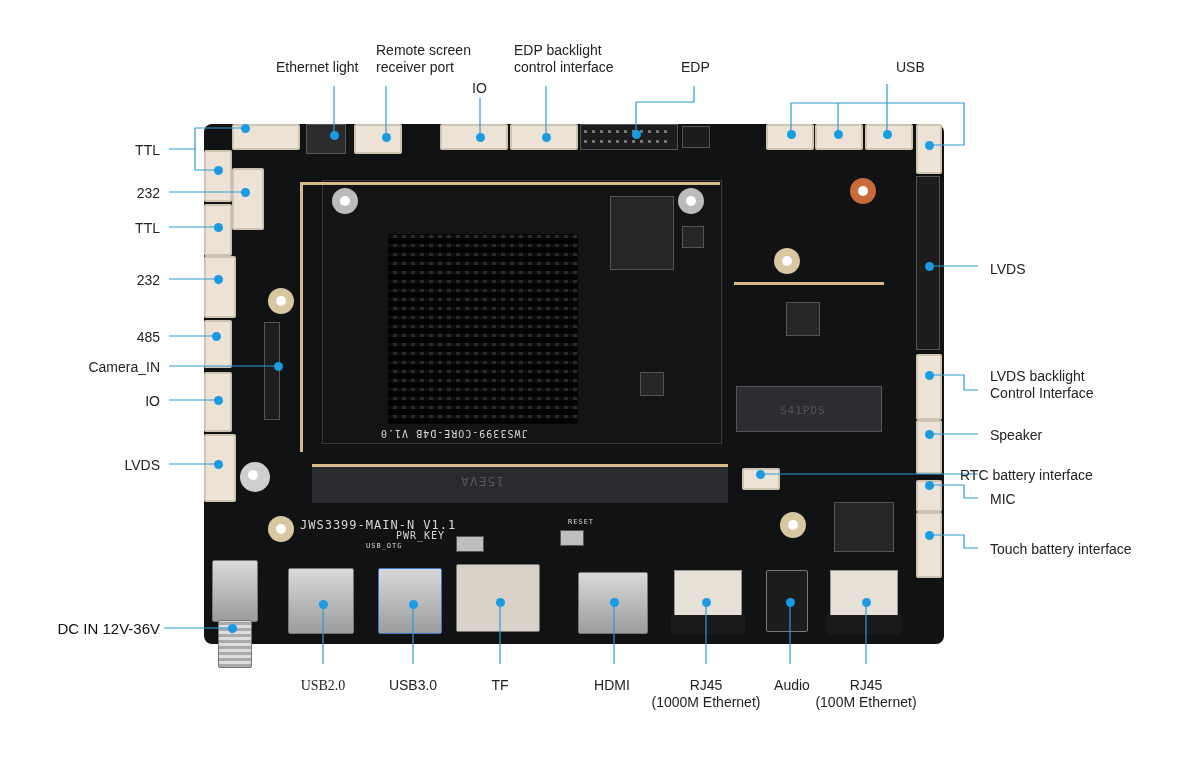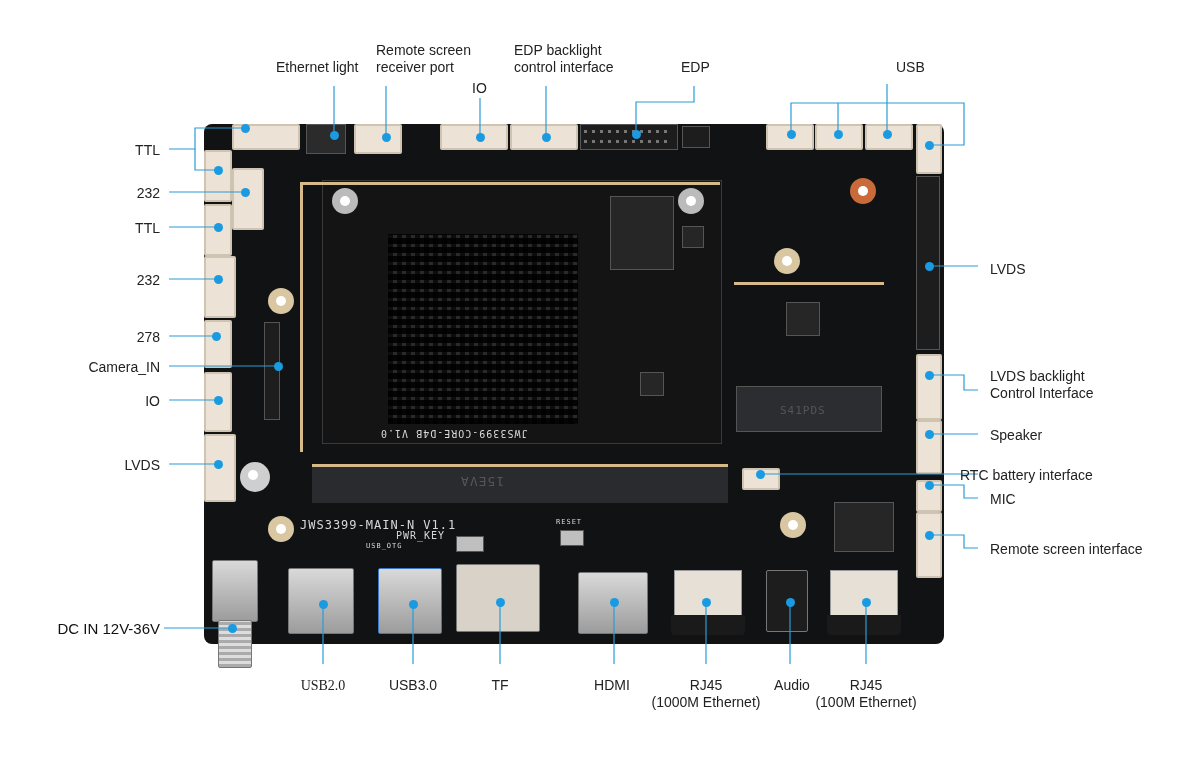"278" div.lbl { text: 278 -> 485 }
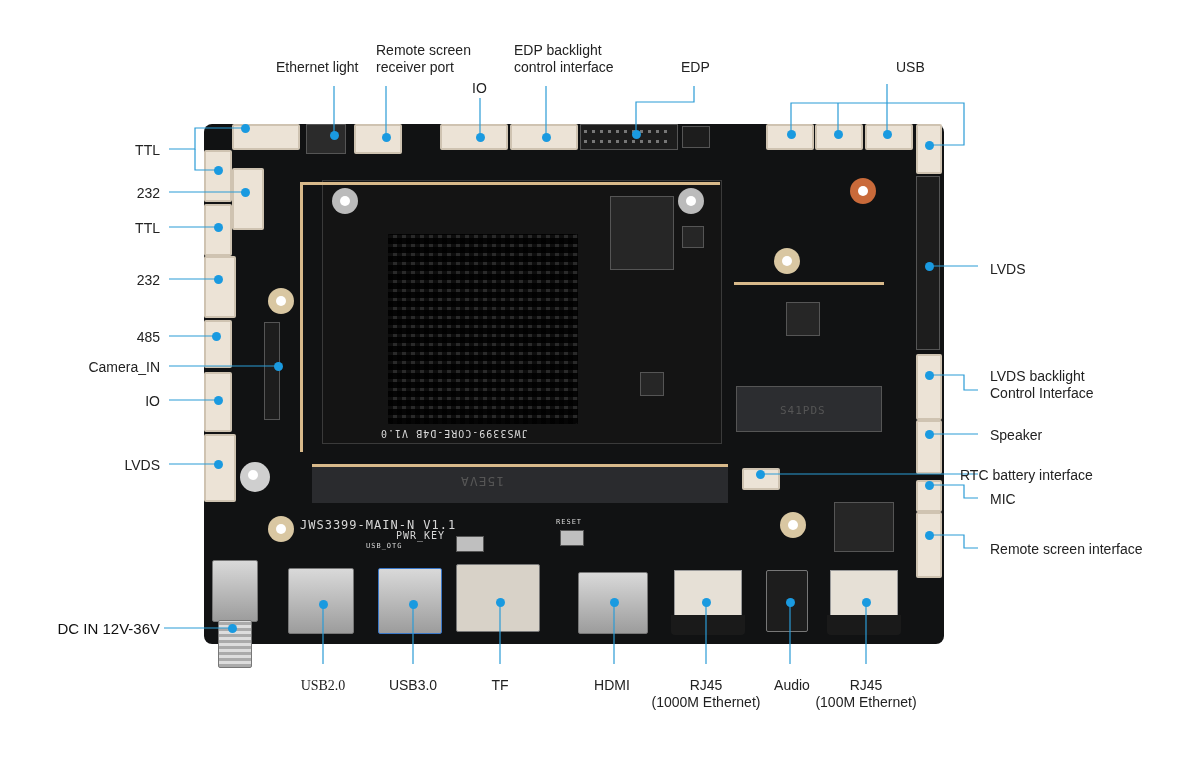"RESET" div.silk { left: 556px -> 568px }
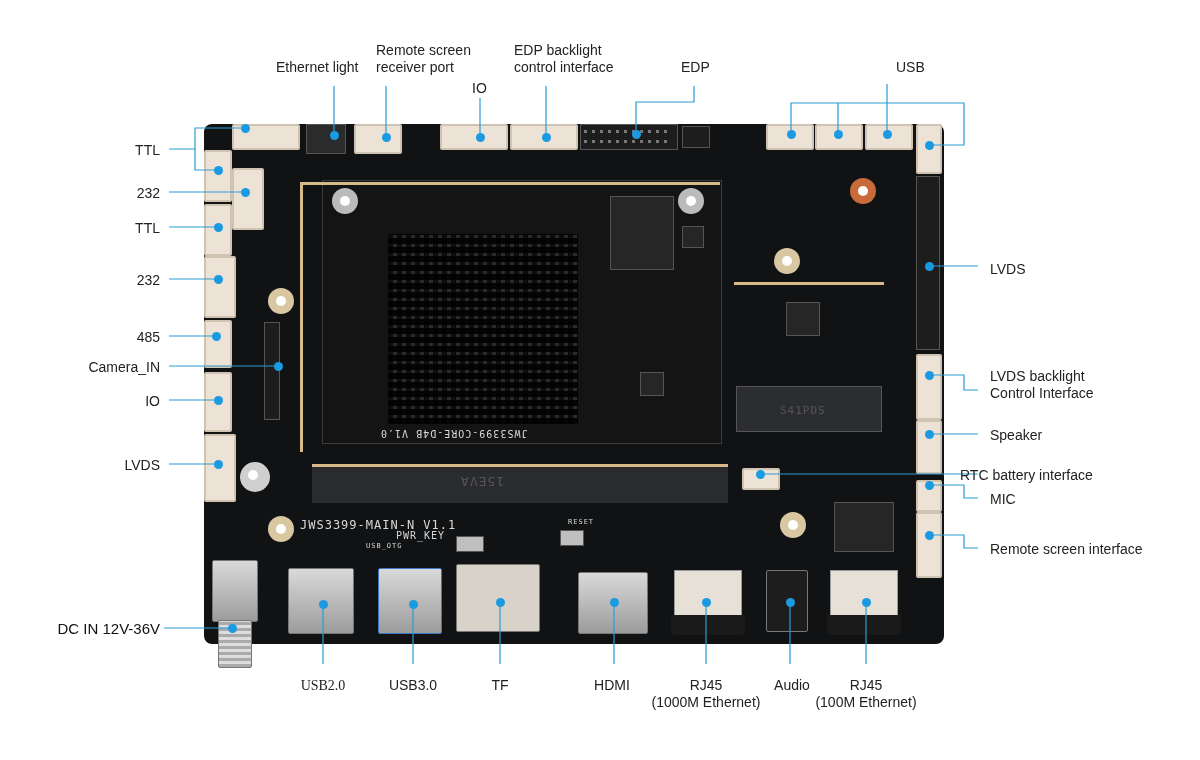"Remote screen interface" div.lbl { text: Remote screen -> Touch battery }
